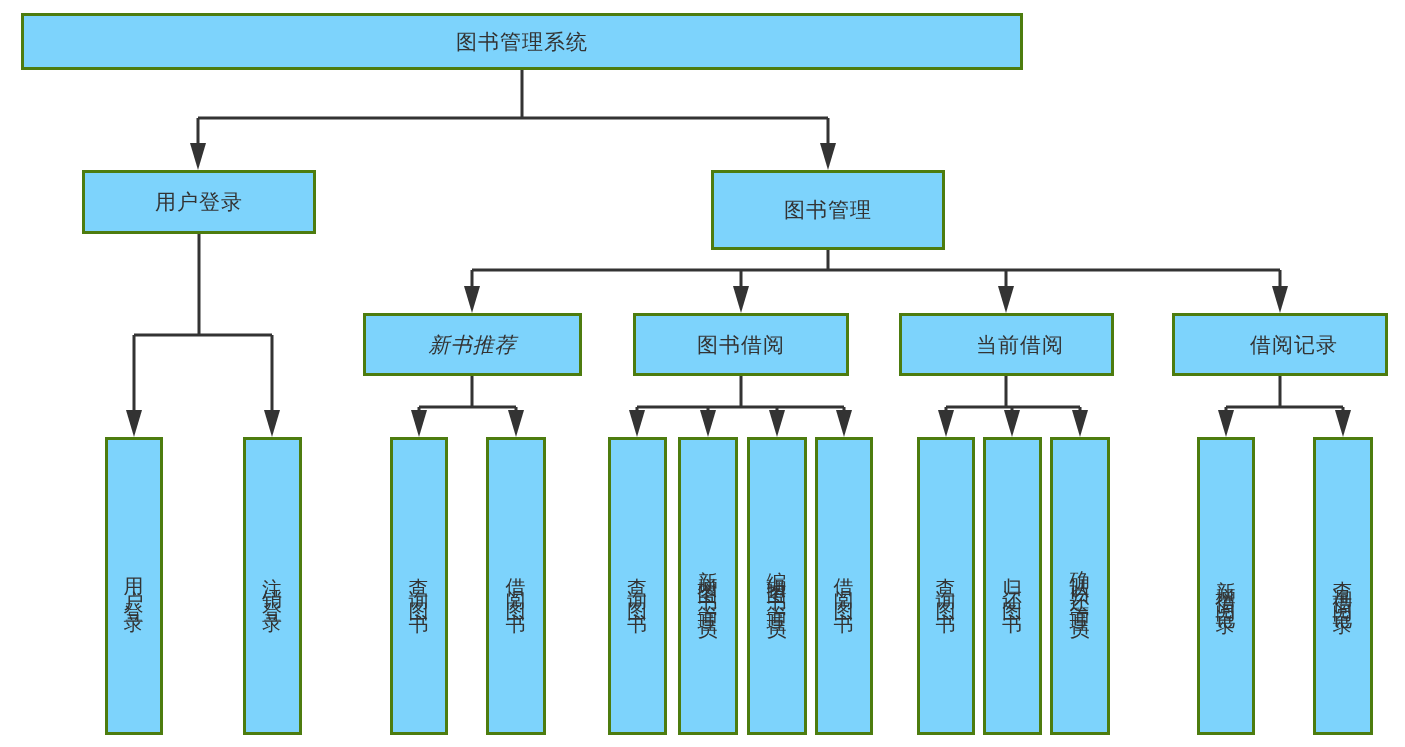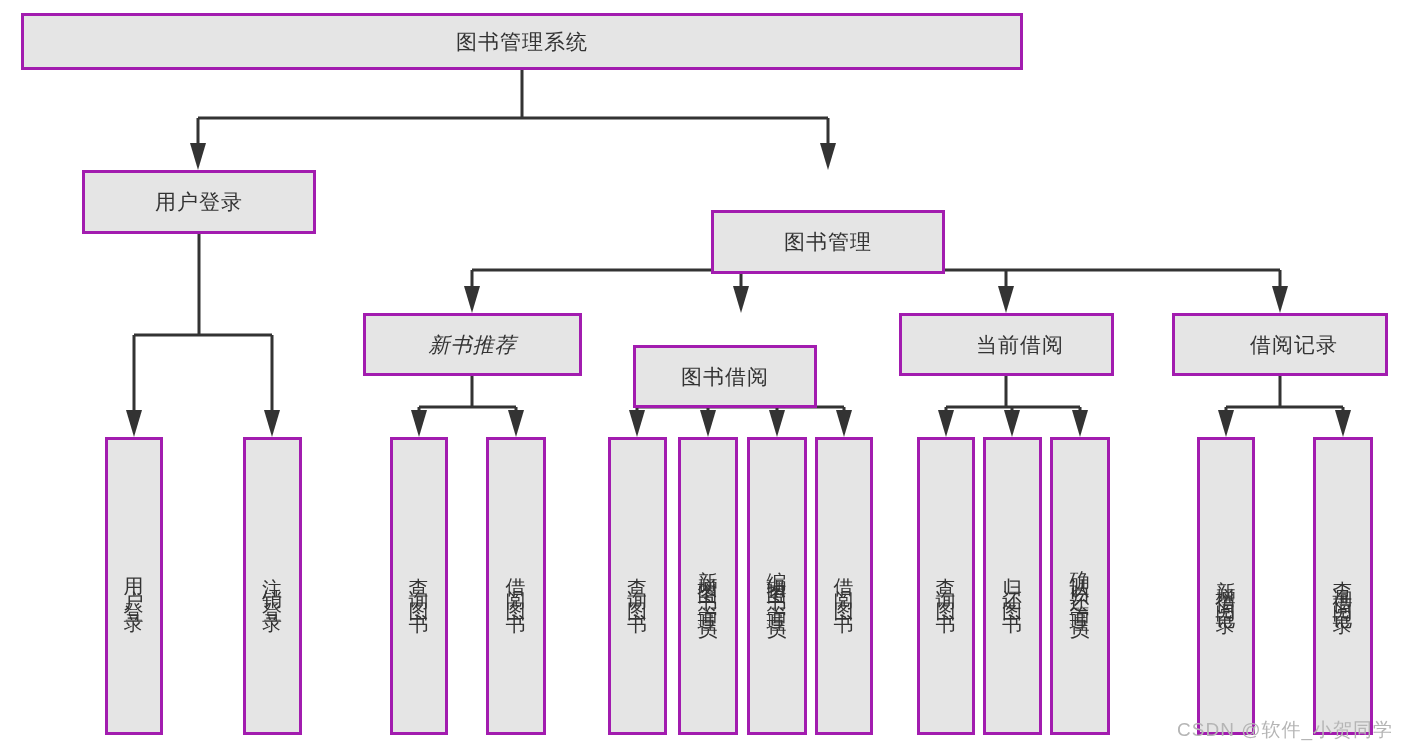"图书管理系统" .box { background: #e5e5e5 -> #7dd3fc; border: 3px solid #a21caf -> 3px solid #4d7c0f }
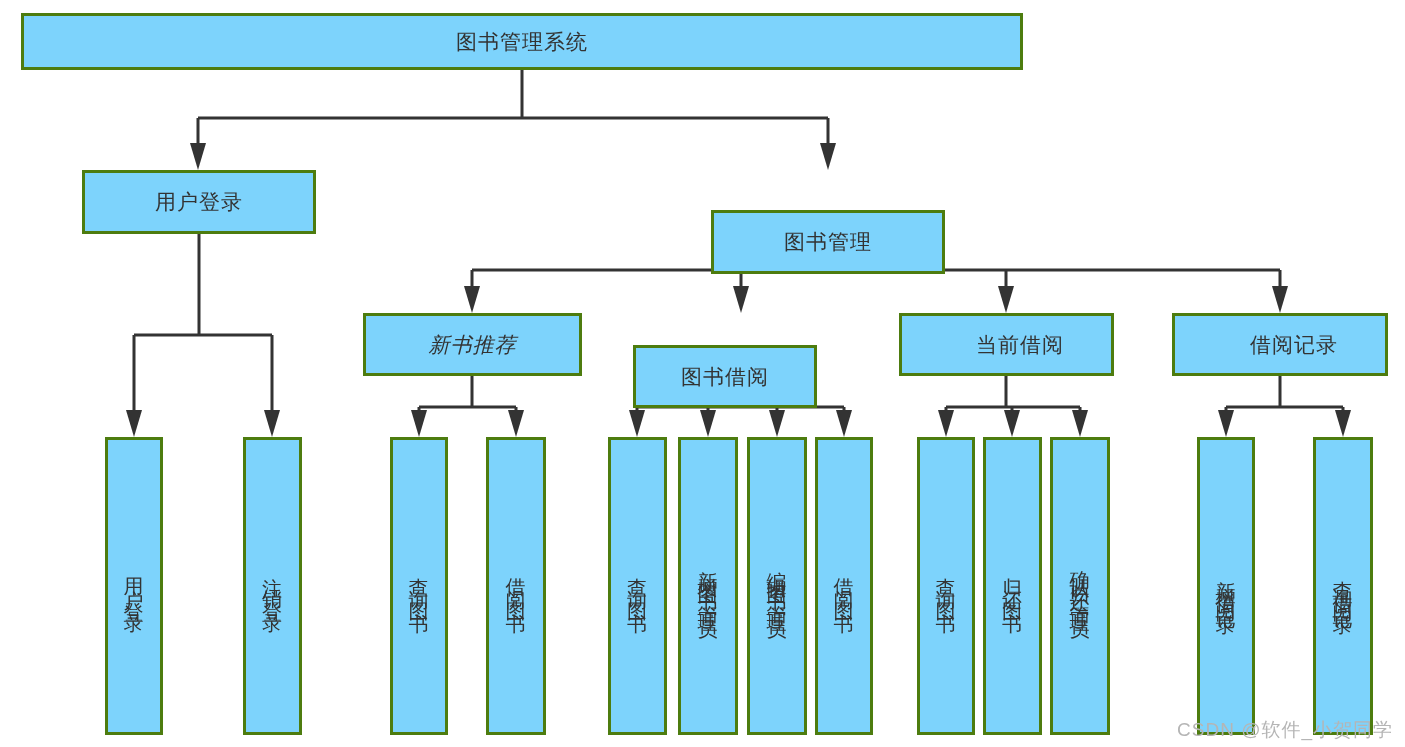"图书管理" div.box { height: 64px -> 80px; margin-top: 40px -> none }
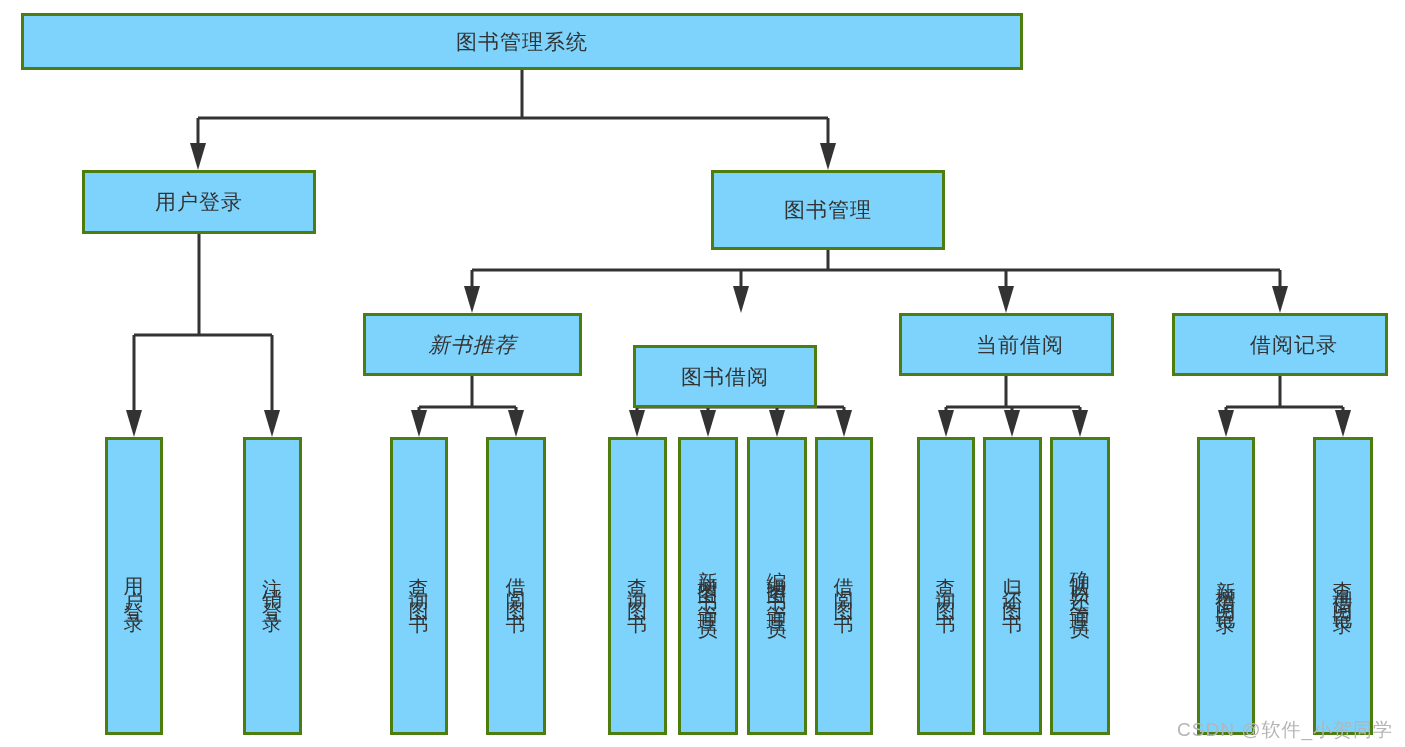"图书借阅" div.box { margin-top: 32px -> none; width: 184px -> 216px }
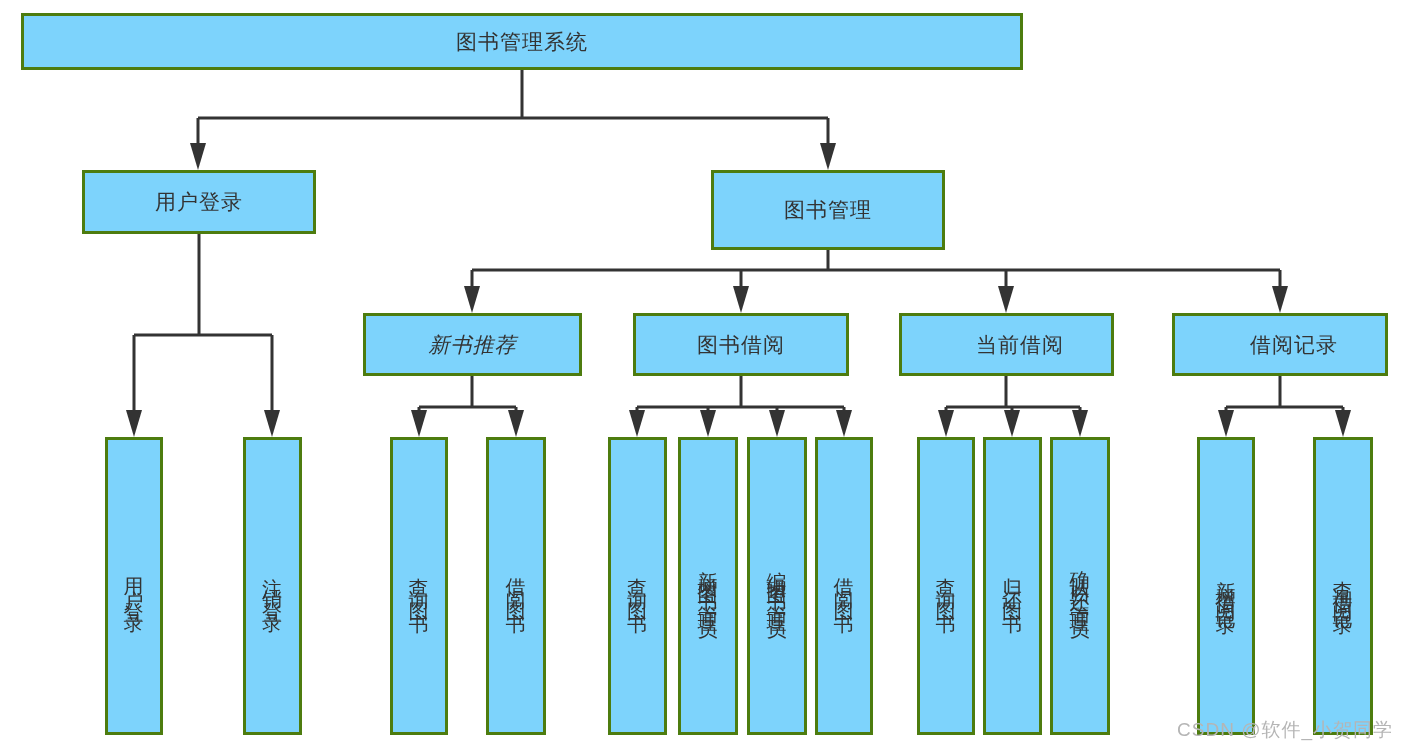"CSDN @软件_小贺同学" div { html: <div>CSDN @软件_小贺同学</div> -> none }
